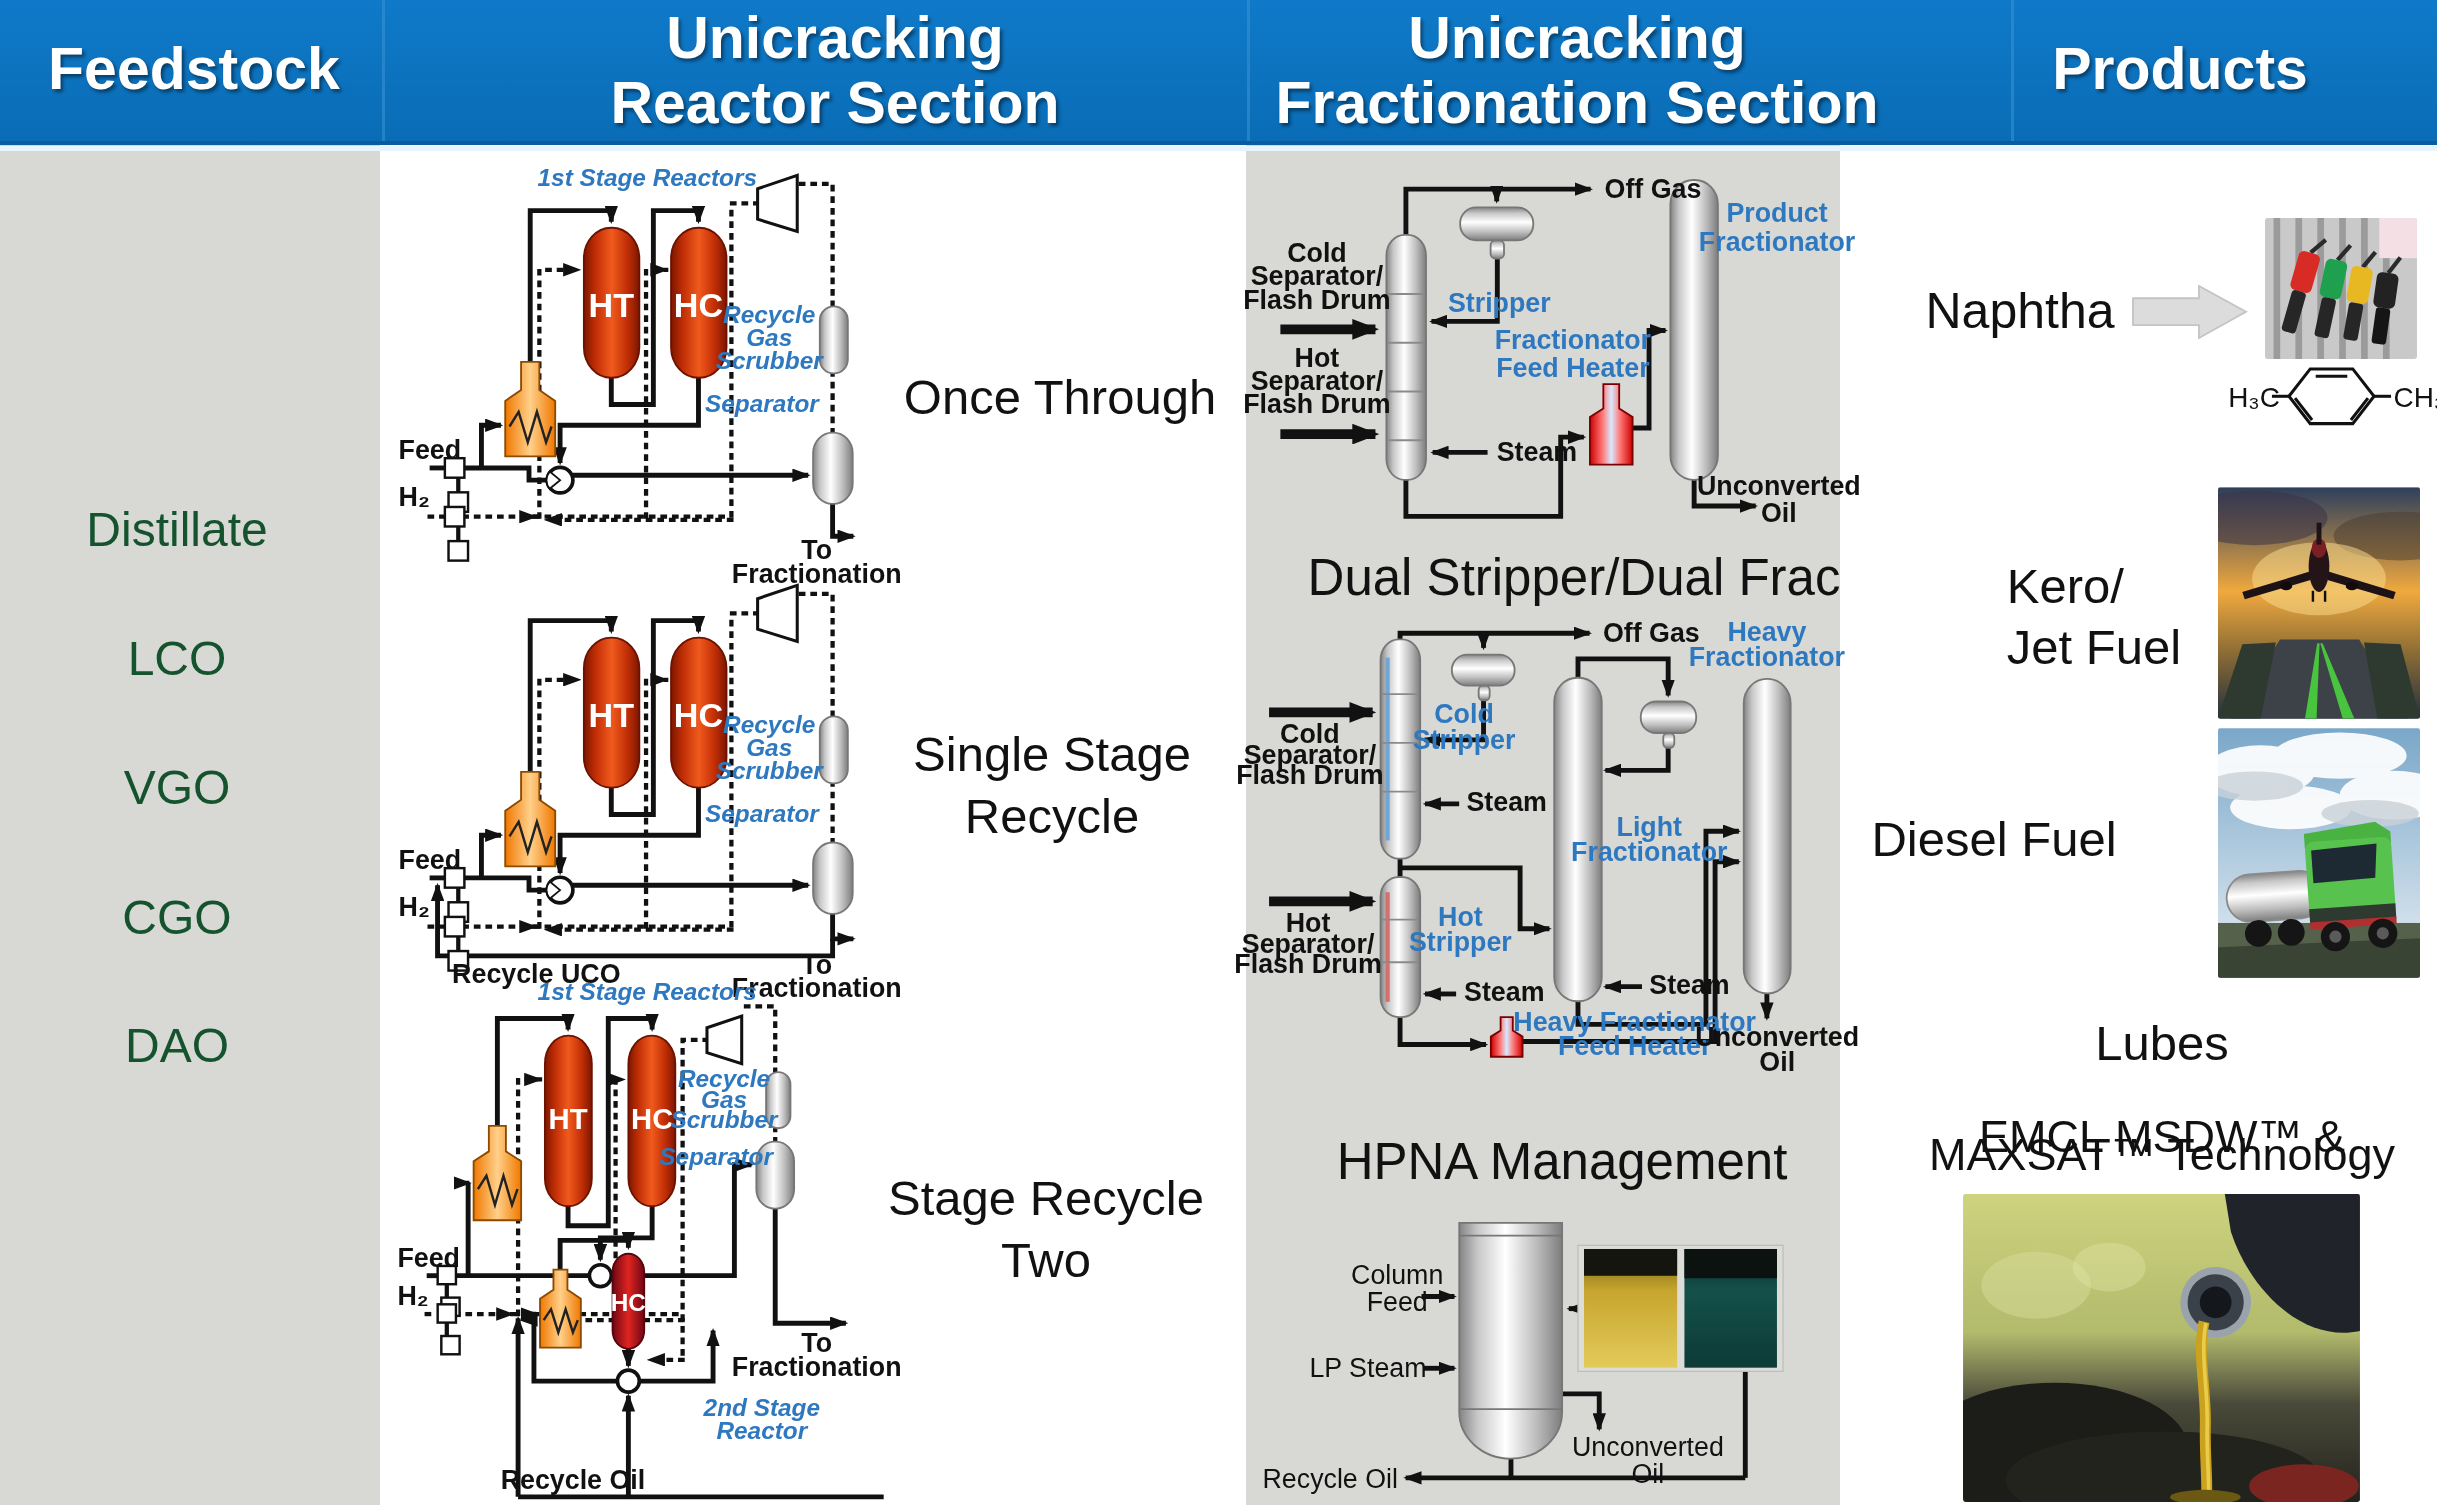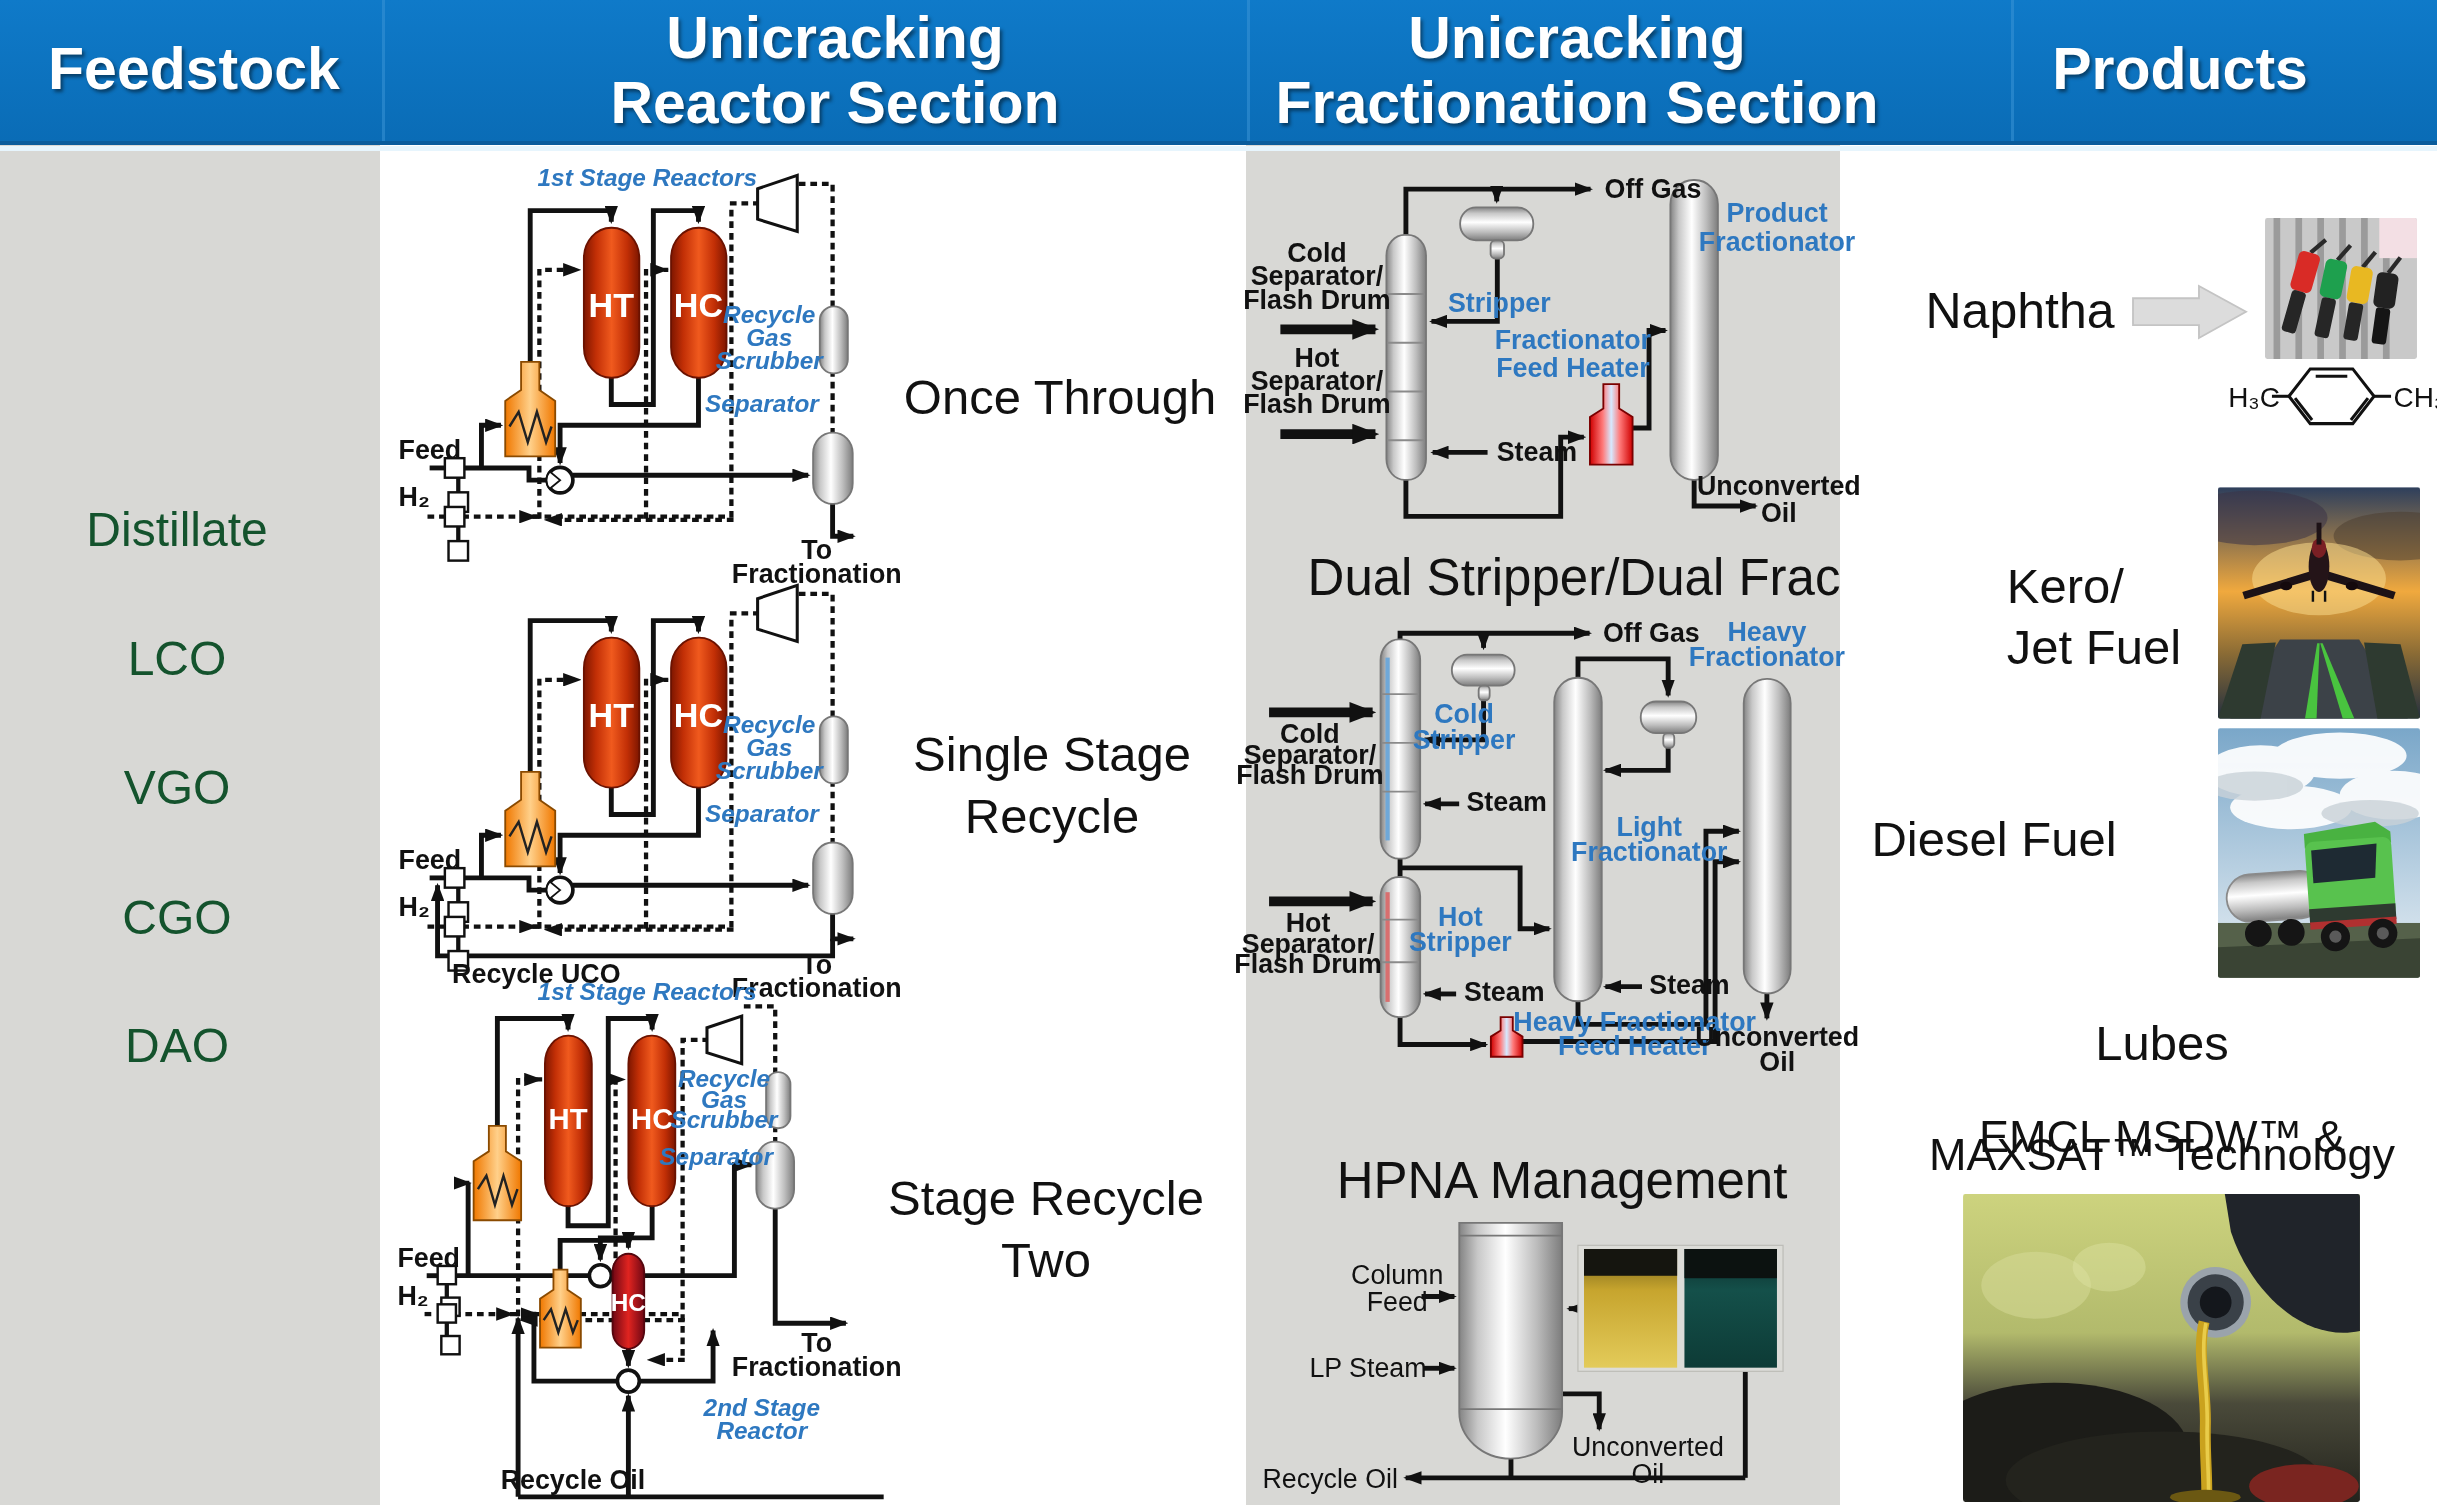"HPNA Management" div.big-title { margin-top: 19px -> none }
